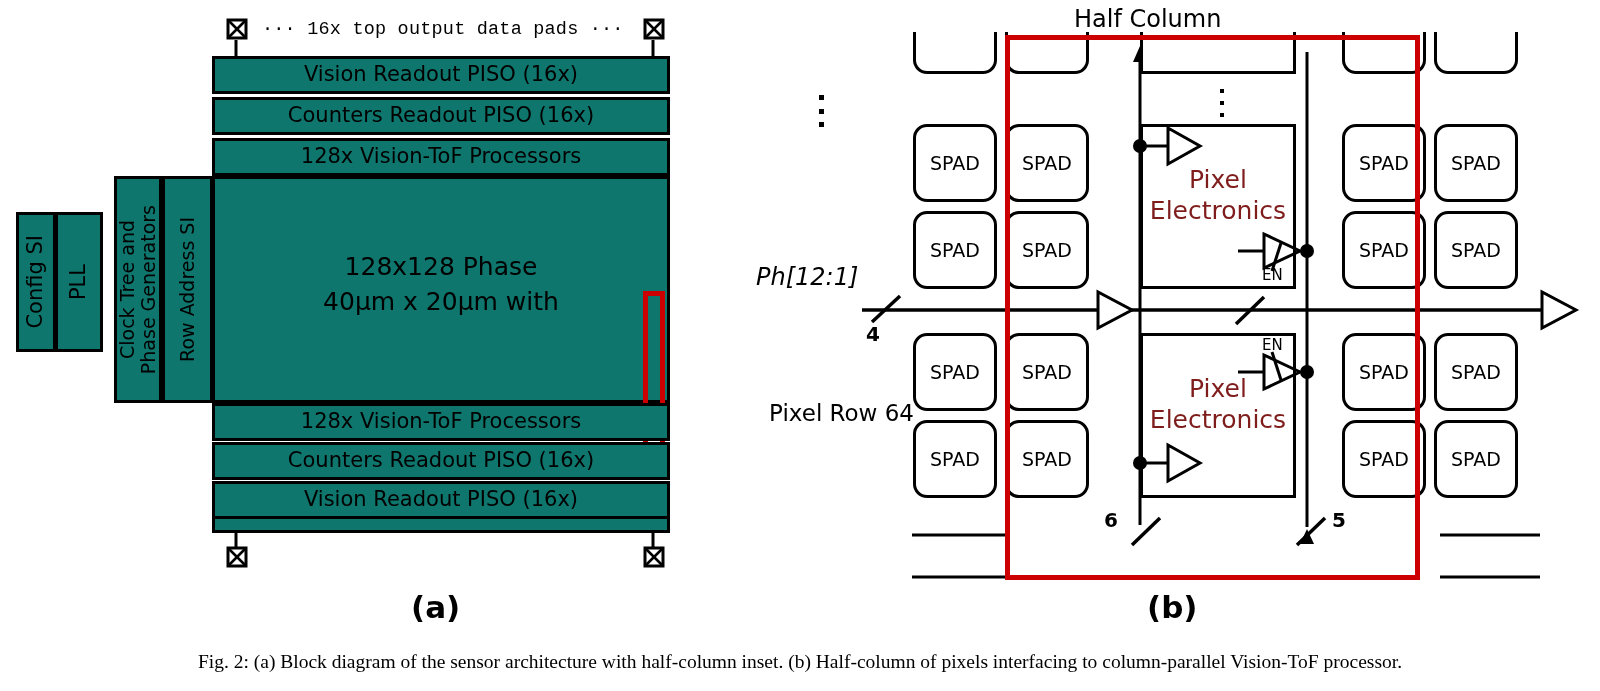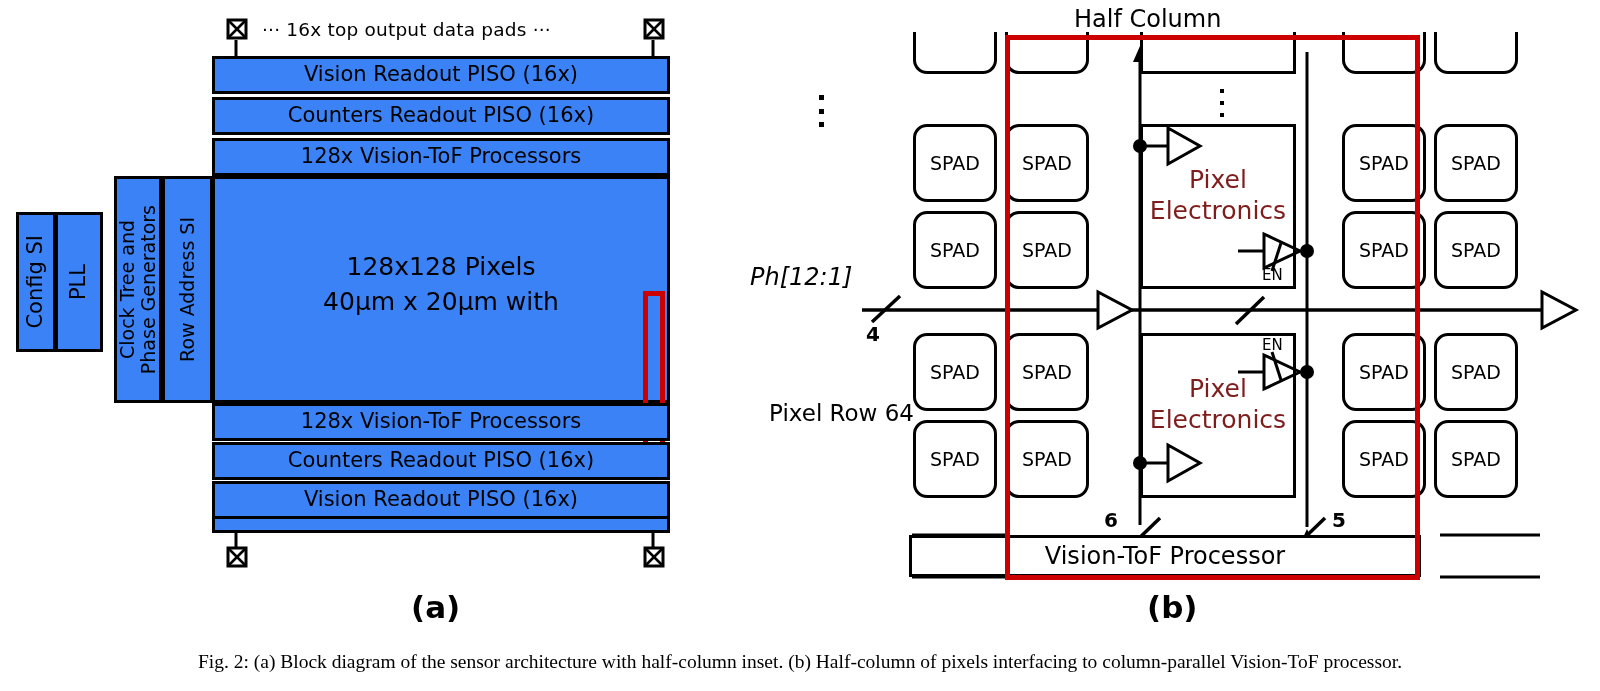"··· 16x top output data" div.pad-label { font-family: none -> Liberation Mono, monospace }
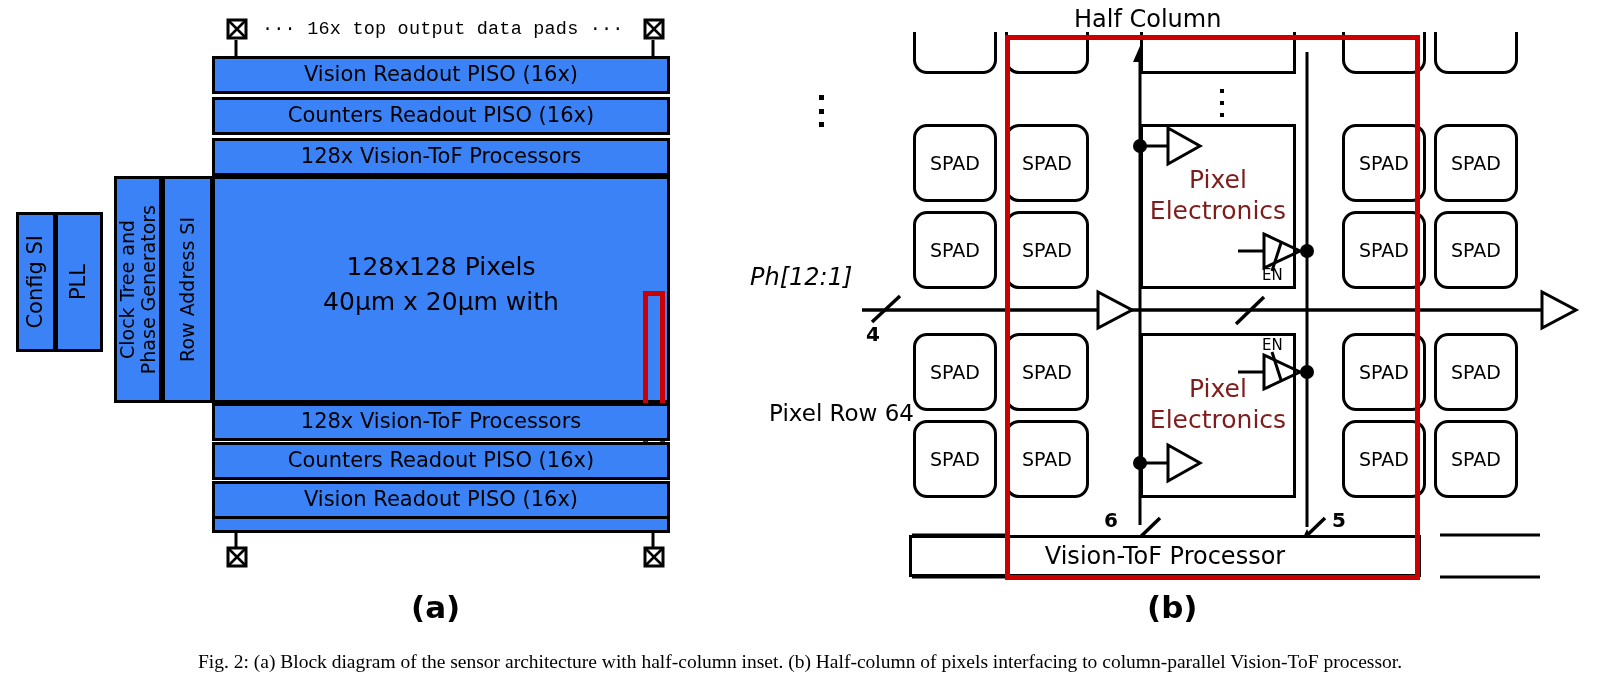"Vision Readout PISO (16x)" .blk { background: #3b82f6 -> #0f766e }
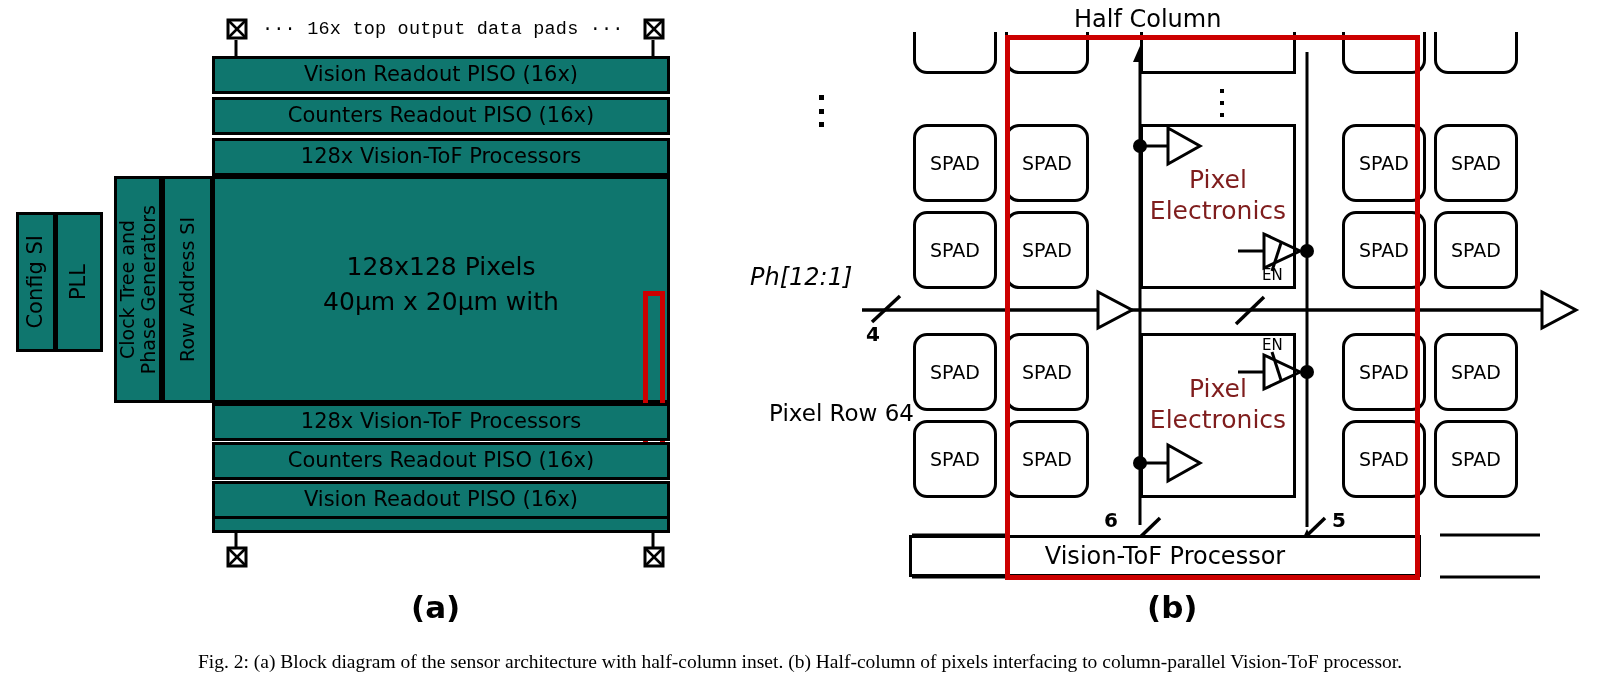"128x128 Pixels" div { text: Pixels -> Phase }
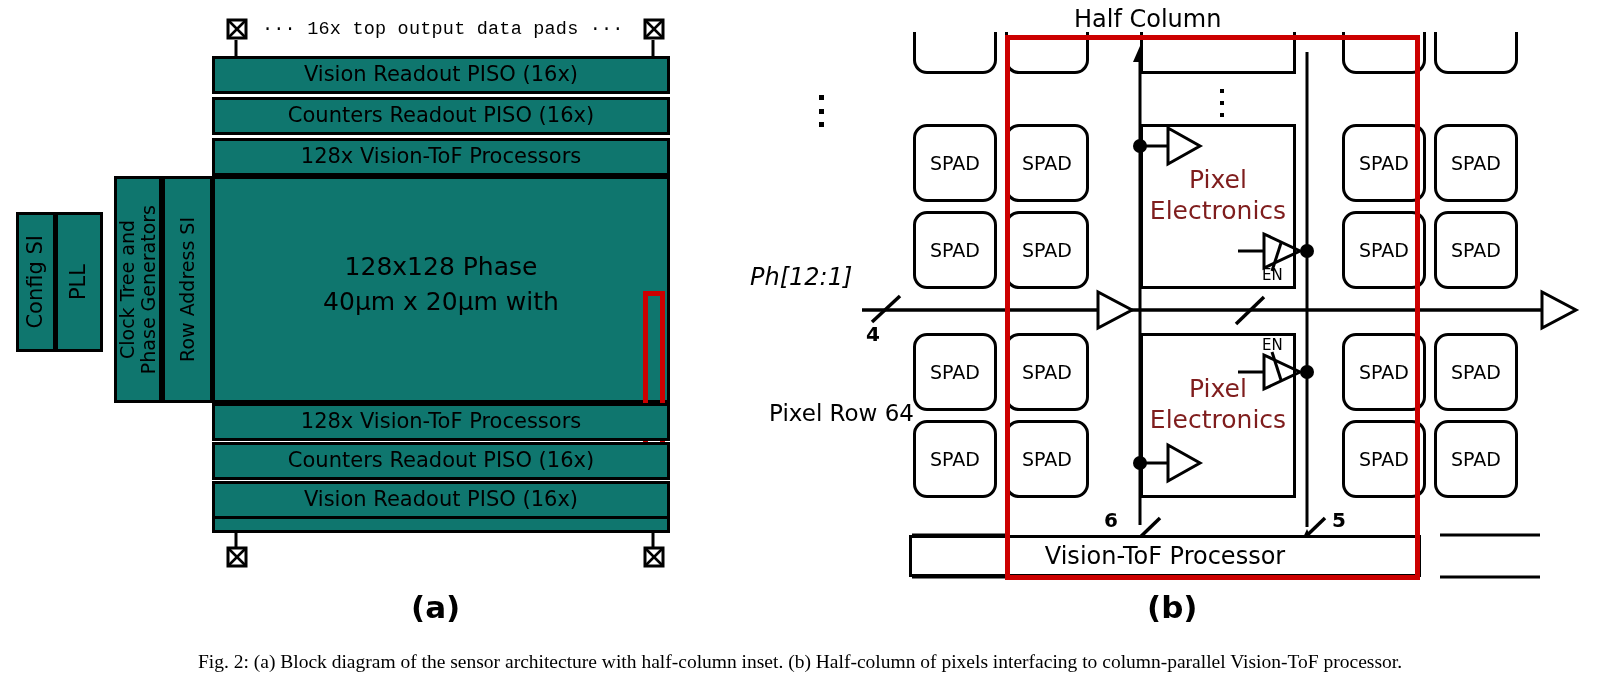"Ph[12:1]" div.ph-lbl { left: 50px -> 56px }
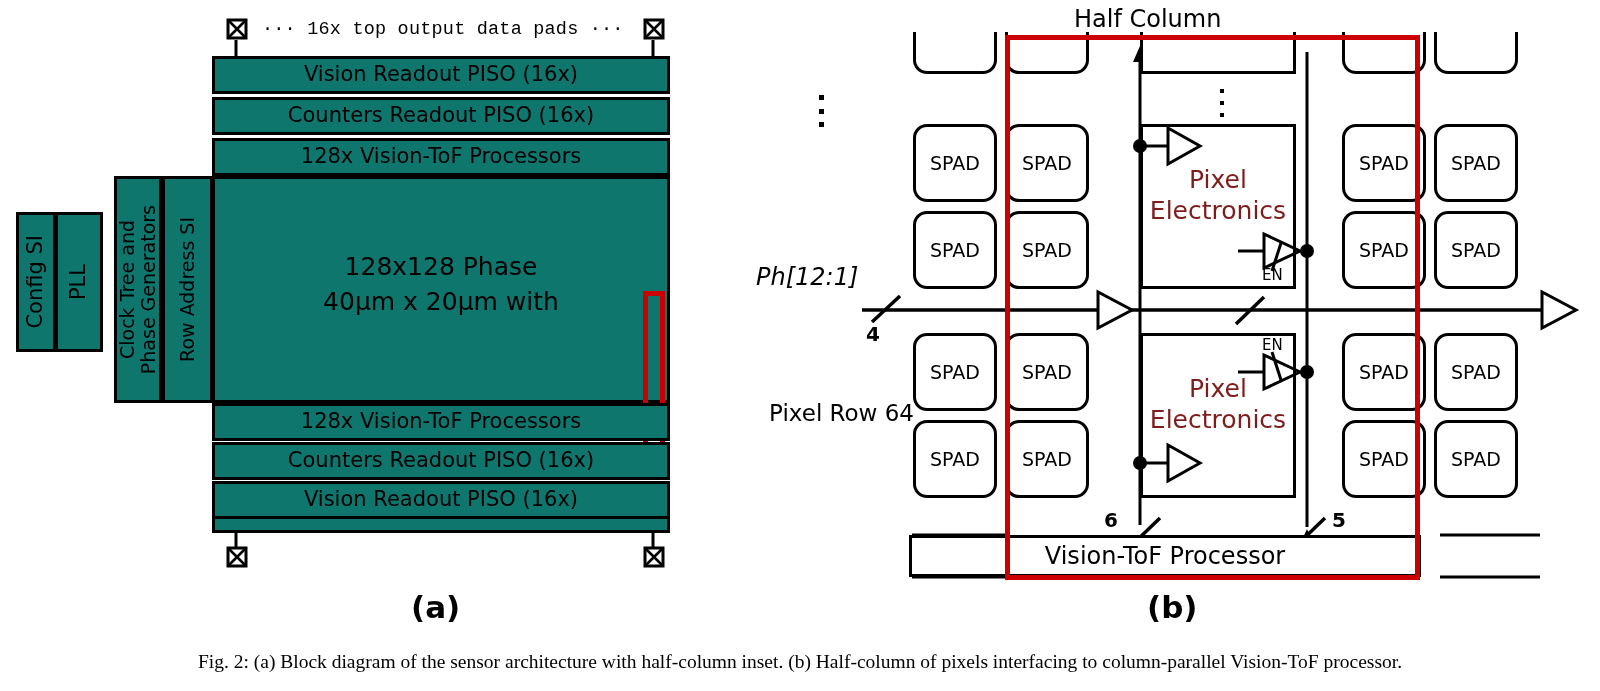"Vision-ToF Processor" div.vtof-box { html: <div> <span>Vision-ToF Processor</span> </div> -> none }
